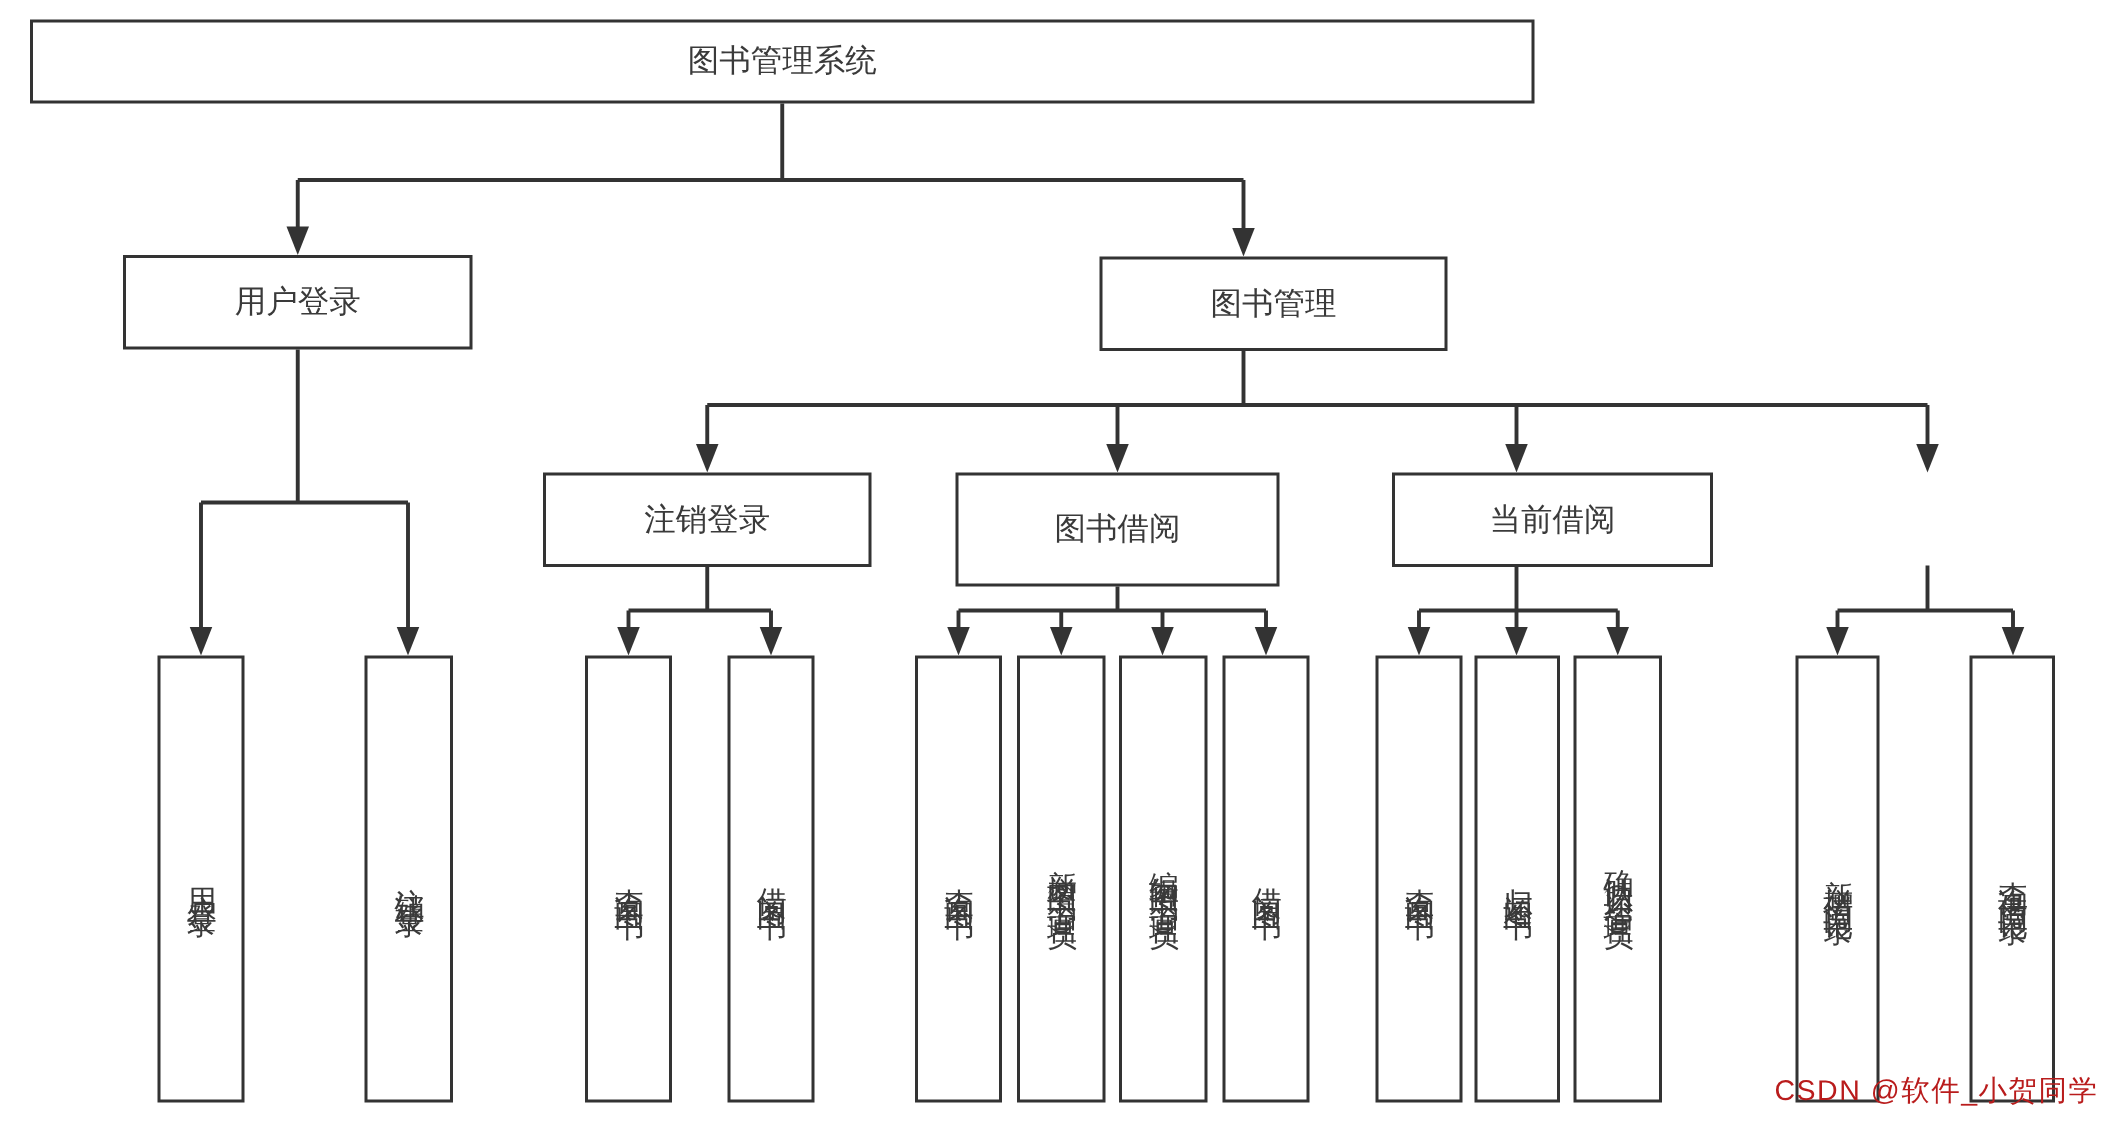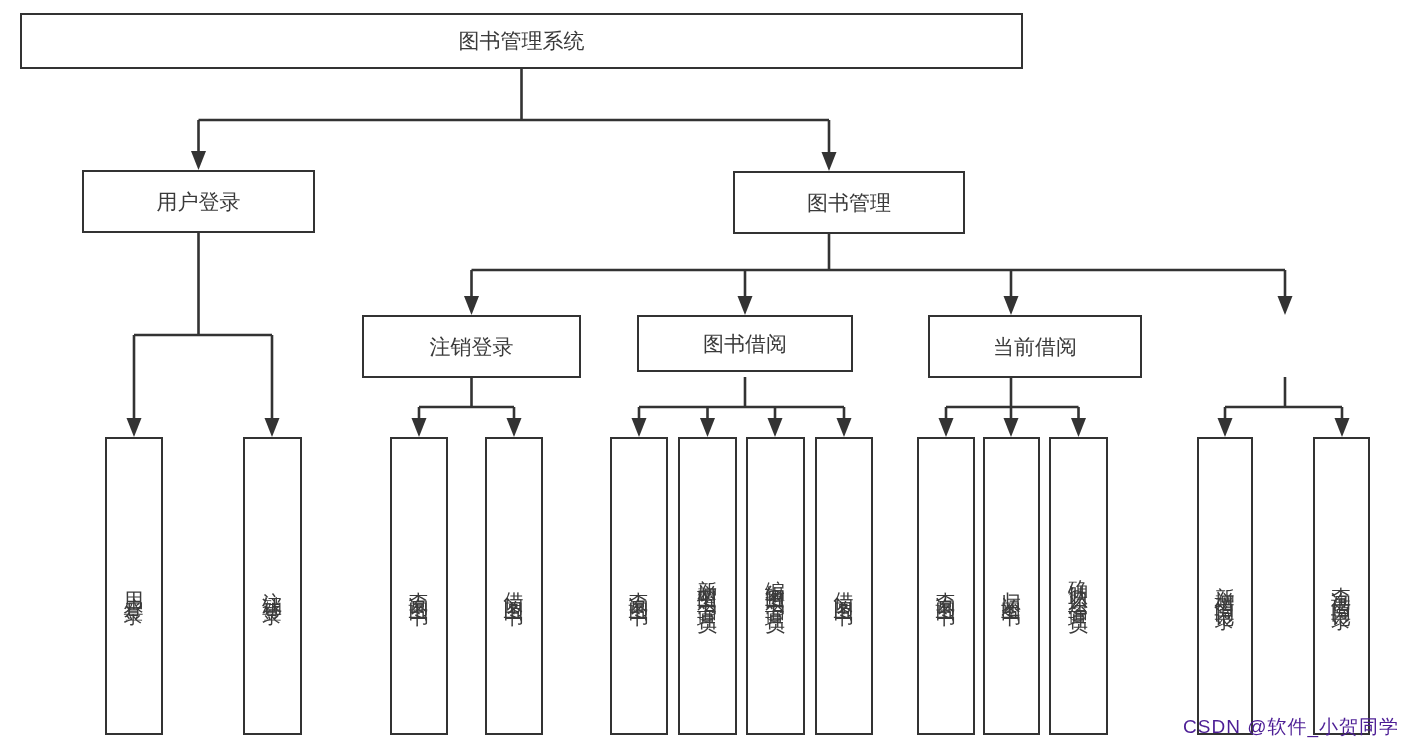"图书借阅" div.node { height: 57px -> 76px }
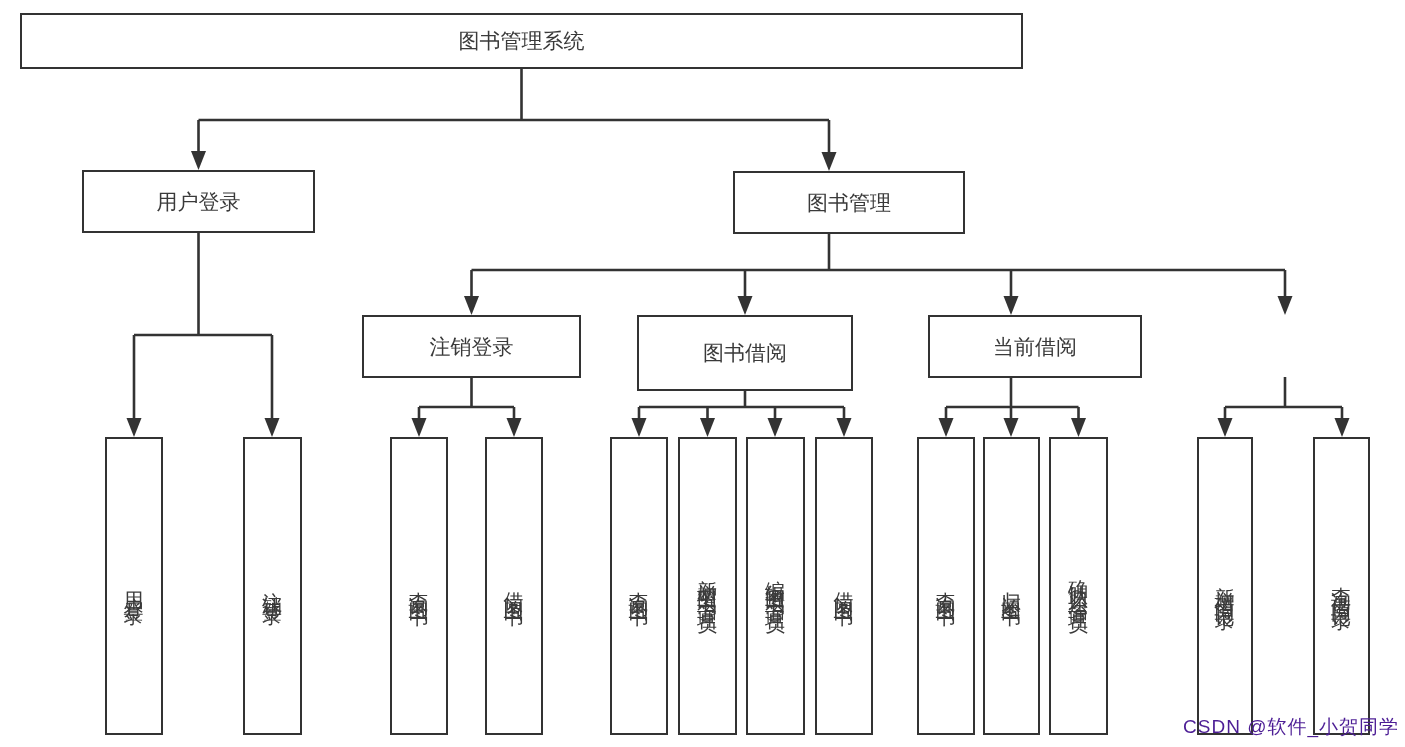"CSDN @软件_小贺同学" .watermark { color: #4c1d95 -> #b91c1c }
